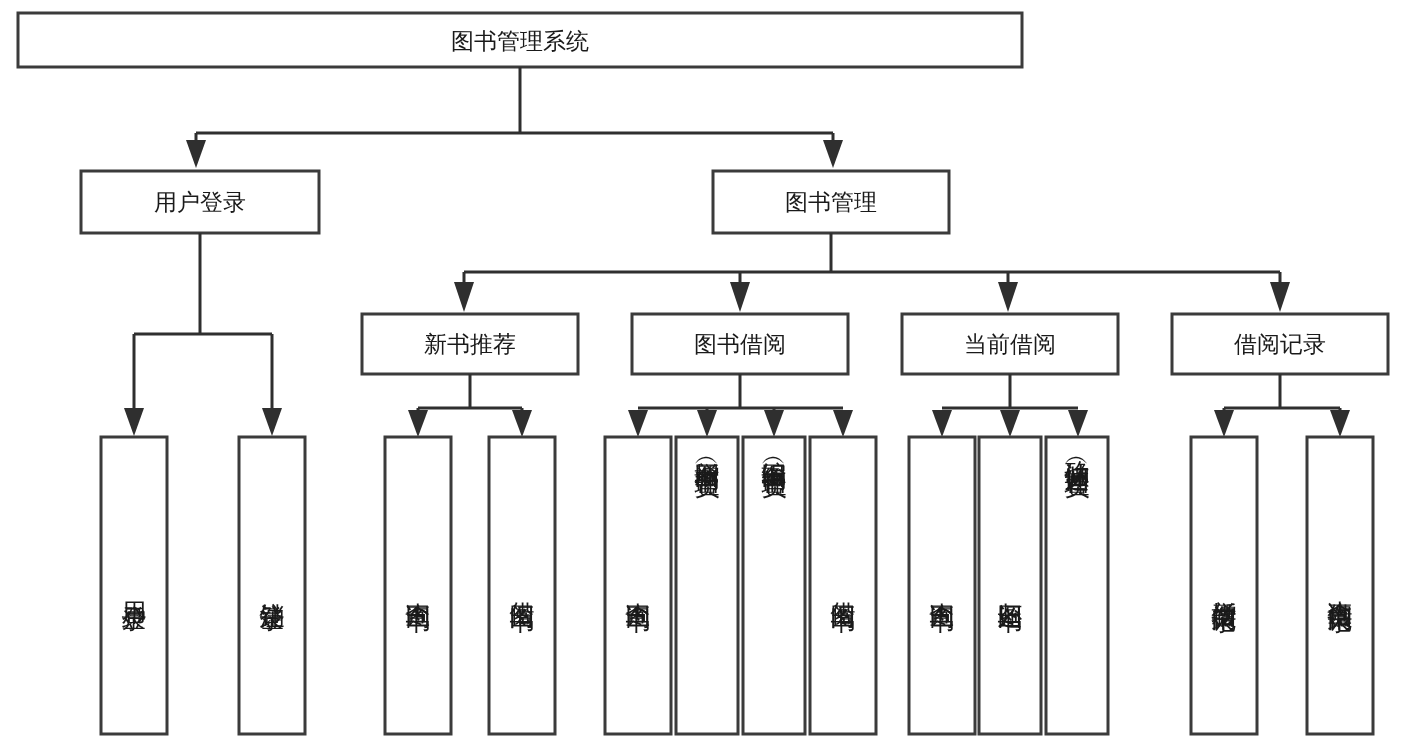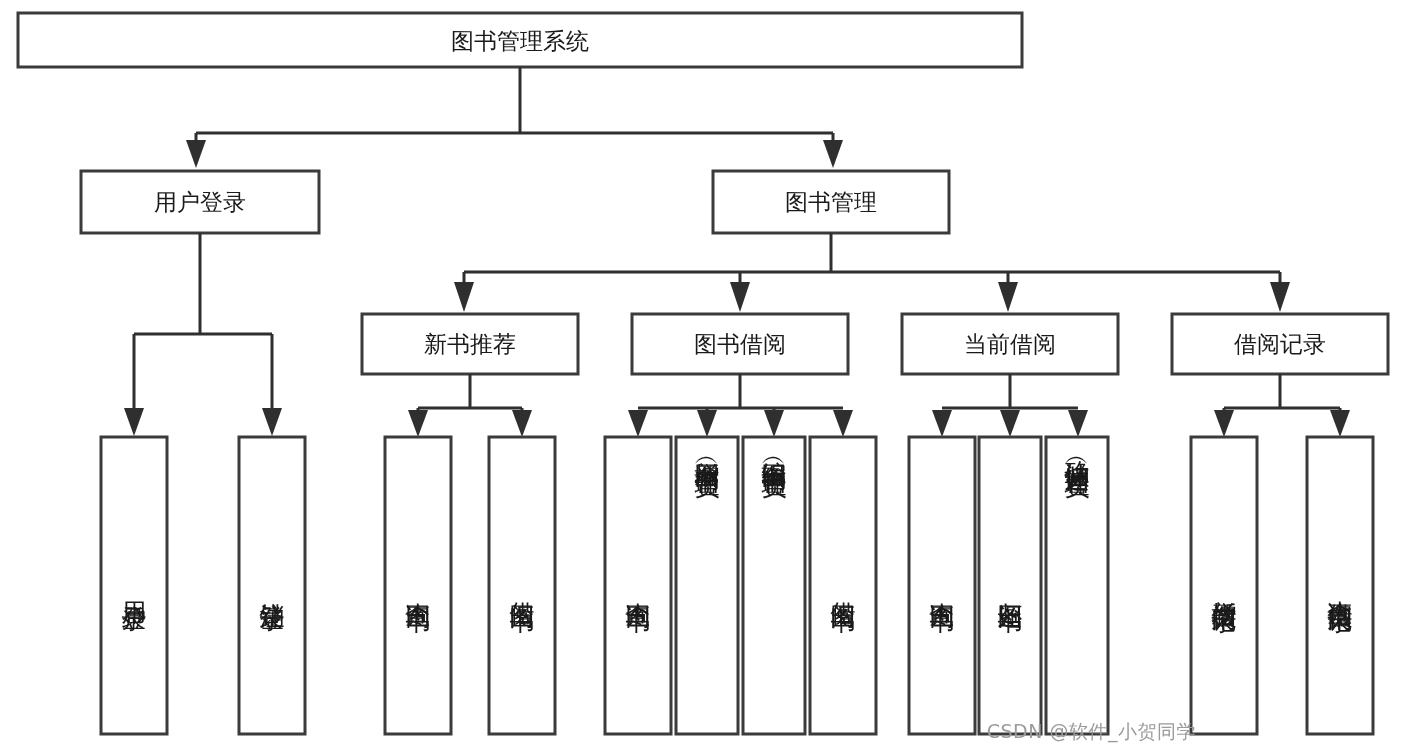"CSDN @软件_小贺同学" div.watermark { html: <div>CSDN @软件_小贺同学</div> -> none }
